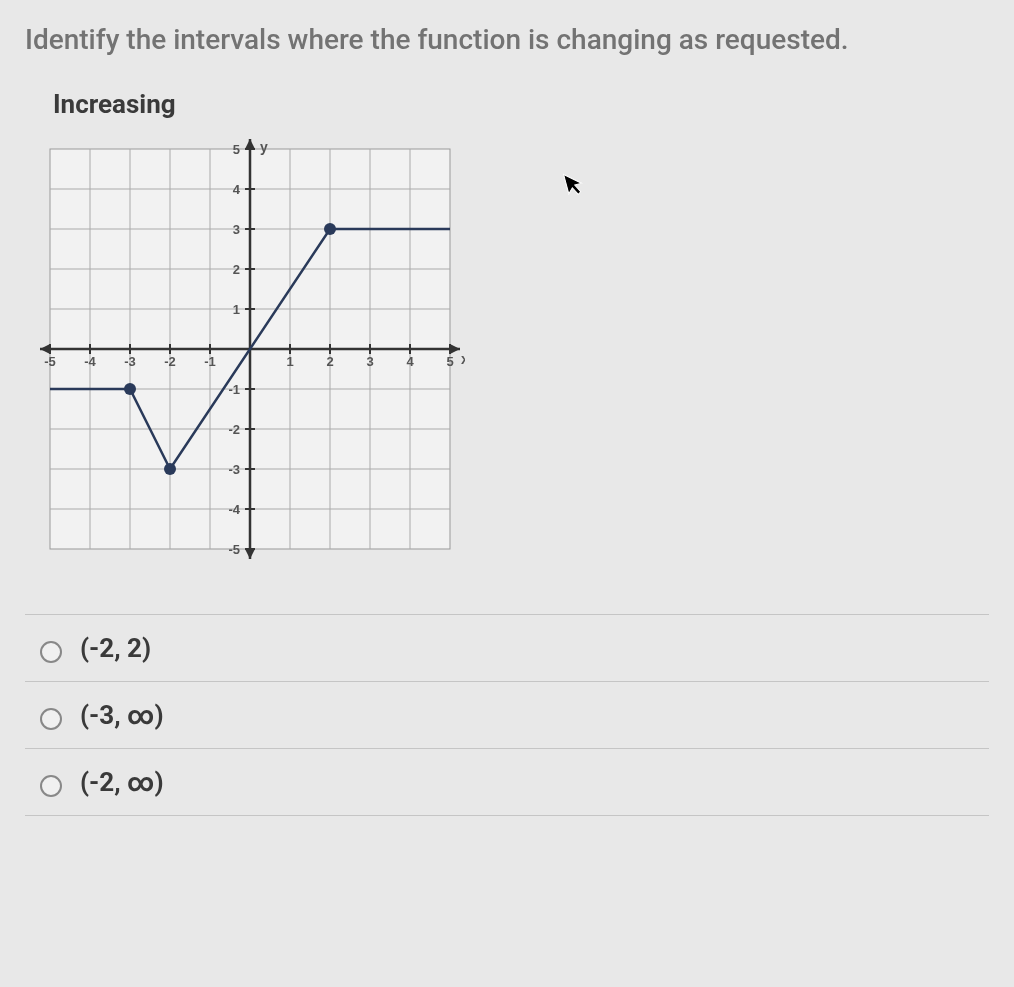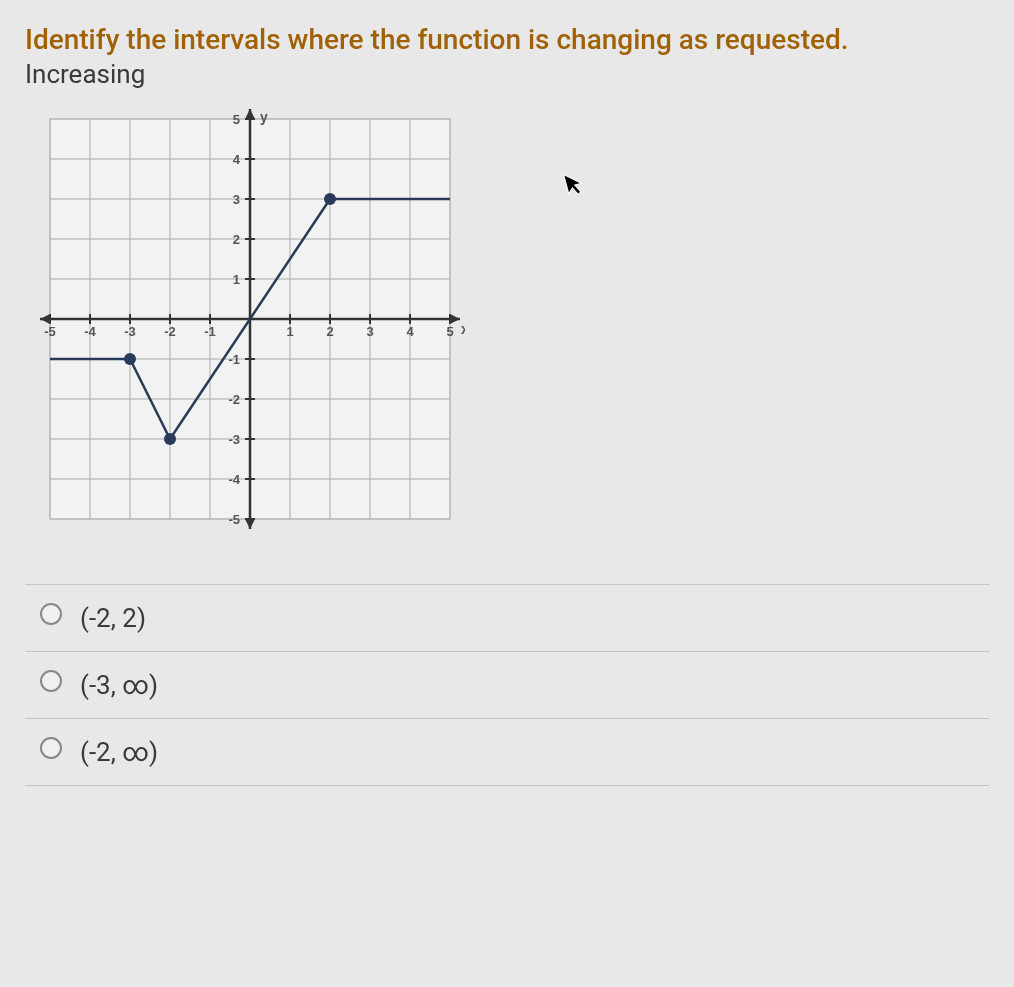"Identify the intervals where the" .question-title { color: #a16207 -> #737373; margin-bottom: none -> 30px }
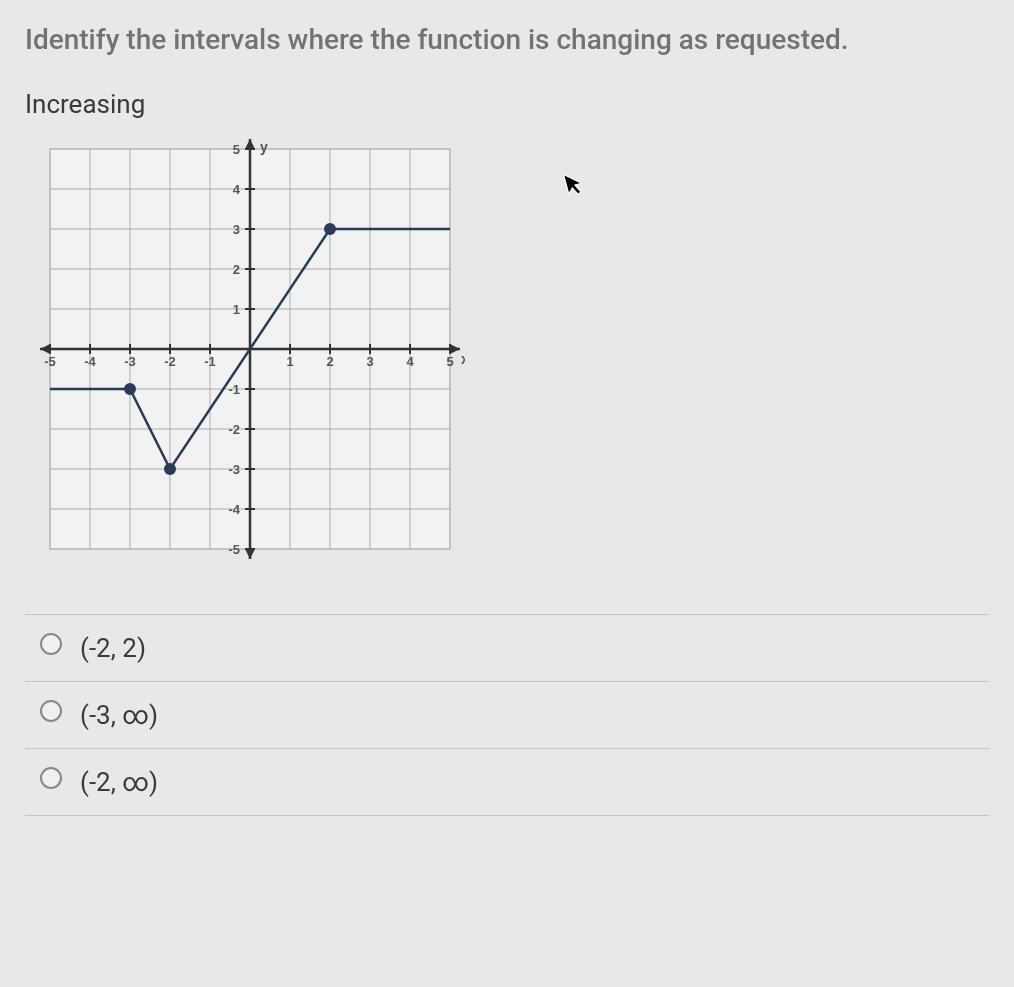"Increasing" .question-subtitle { font-weight: 400 -> 700; margin-left: none -> 28px }
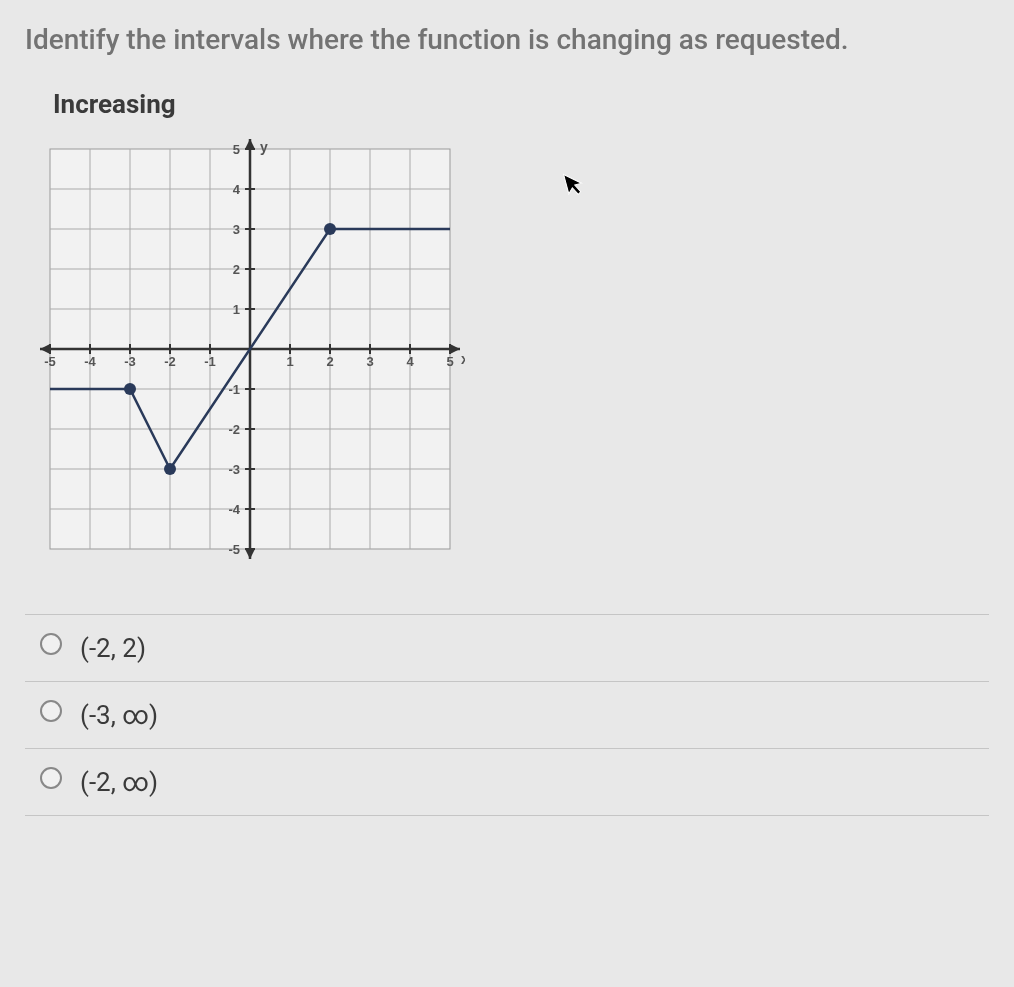"(-2, 2)" .option-row { align-items: flex-start -> flex-end; font-weight: none -> bold }
